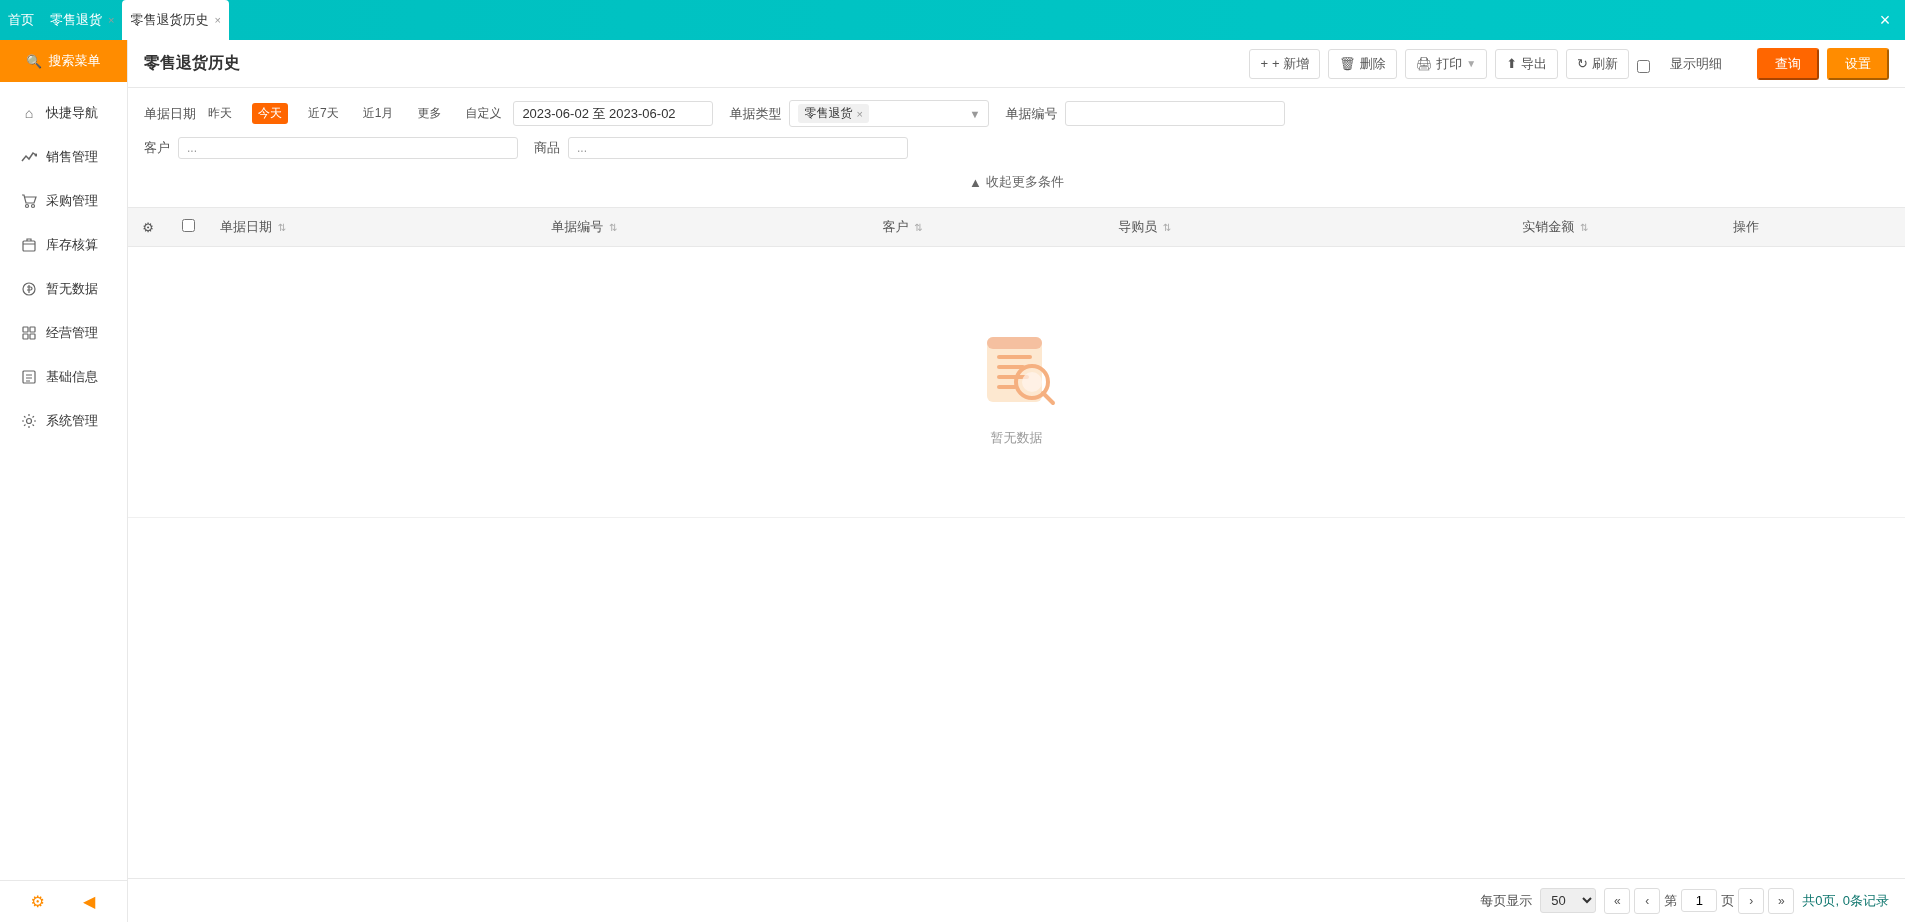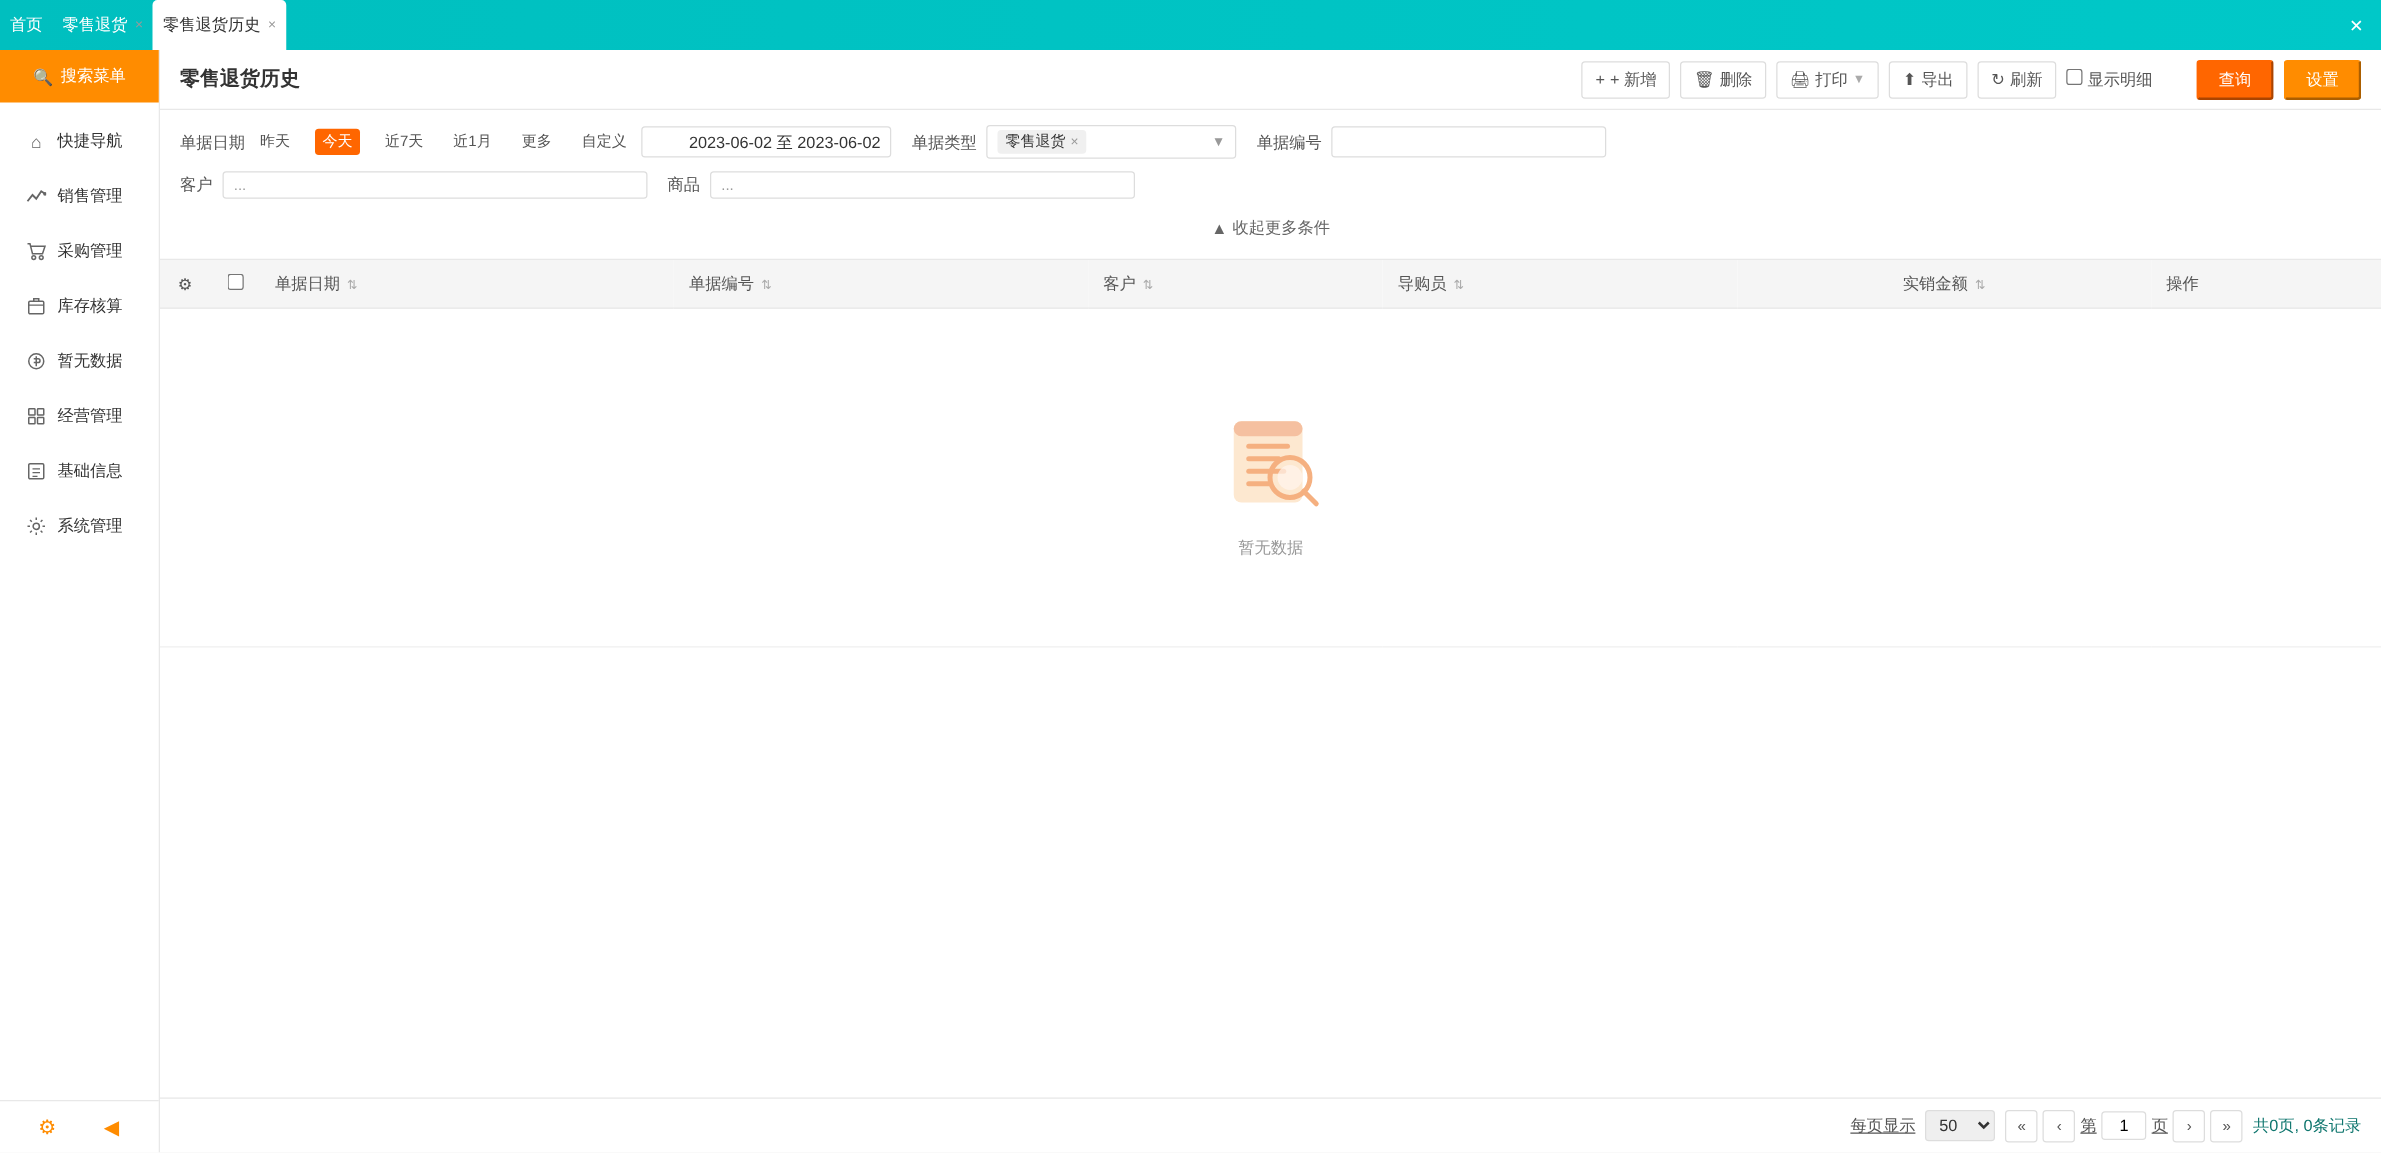"显示明细" .show-detail { align-items: flex-start -> flex-end; gap: 4px -> 20px }
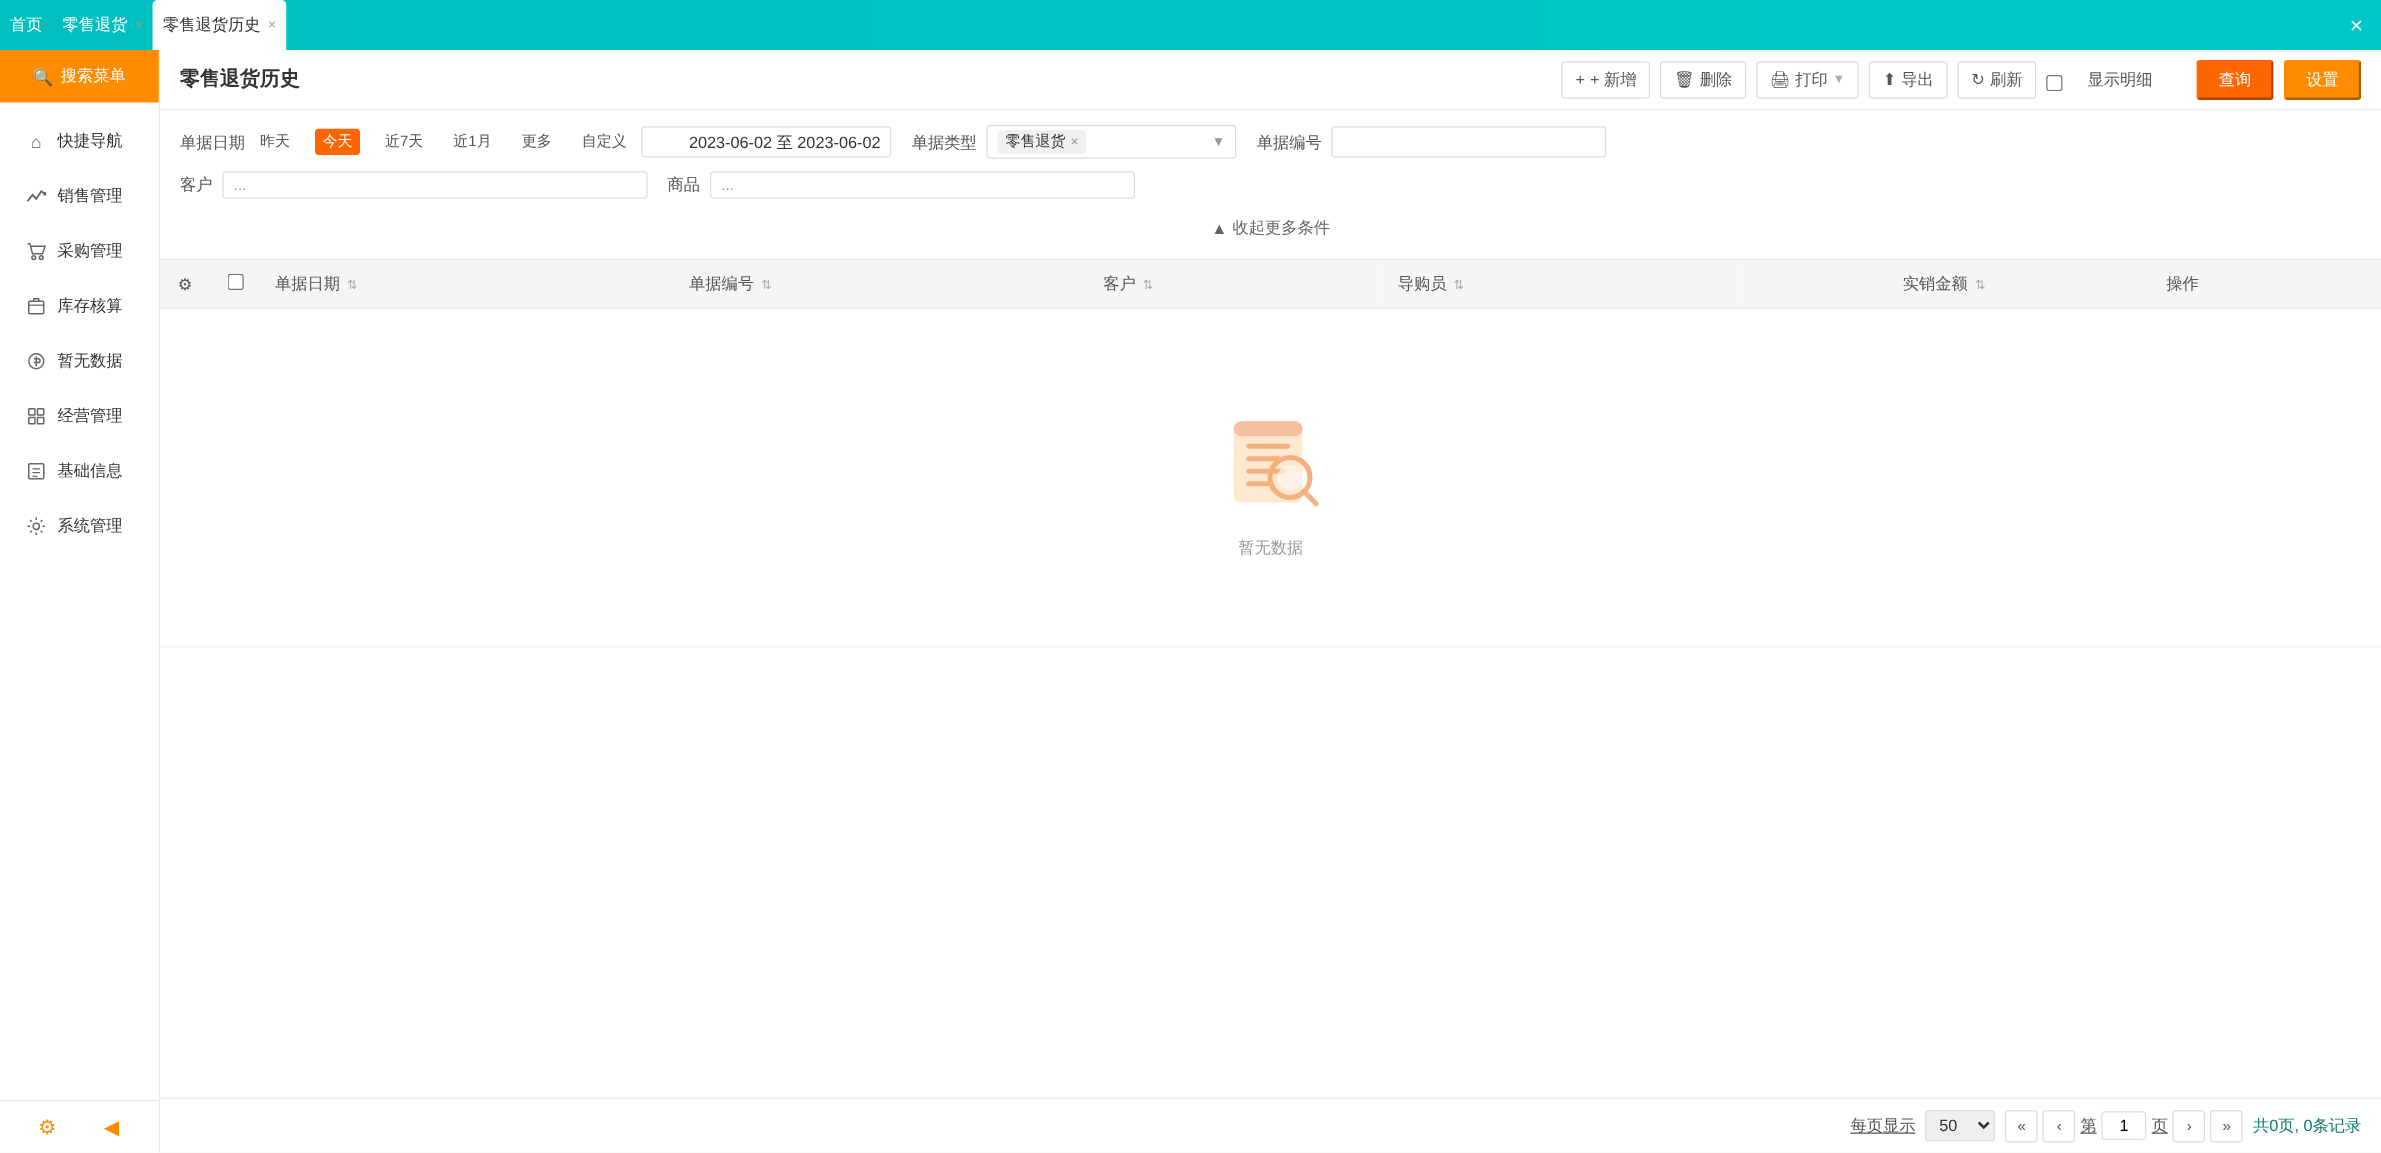"2023-06-02 至 2023-06-02" input.filter-input { text-align: right -> none }
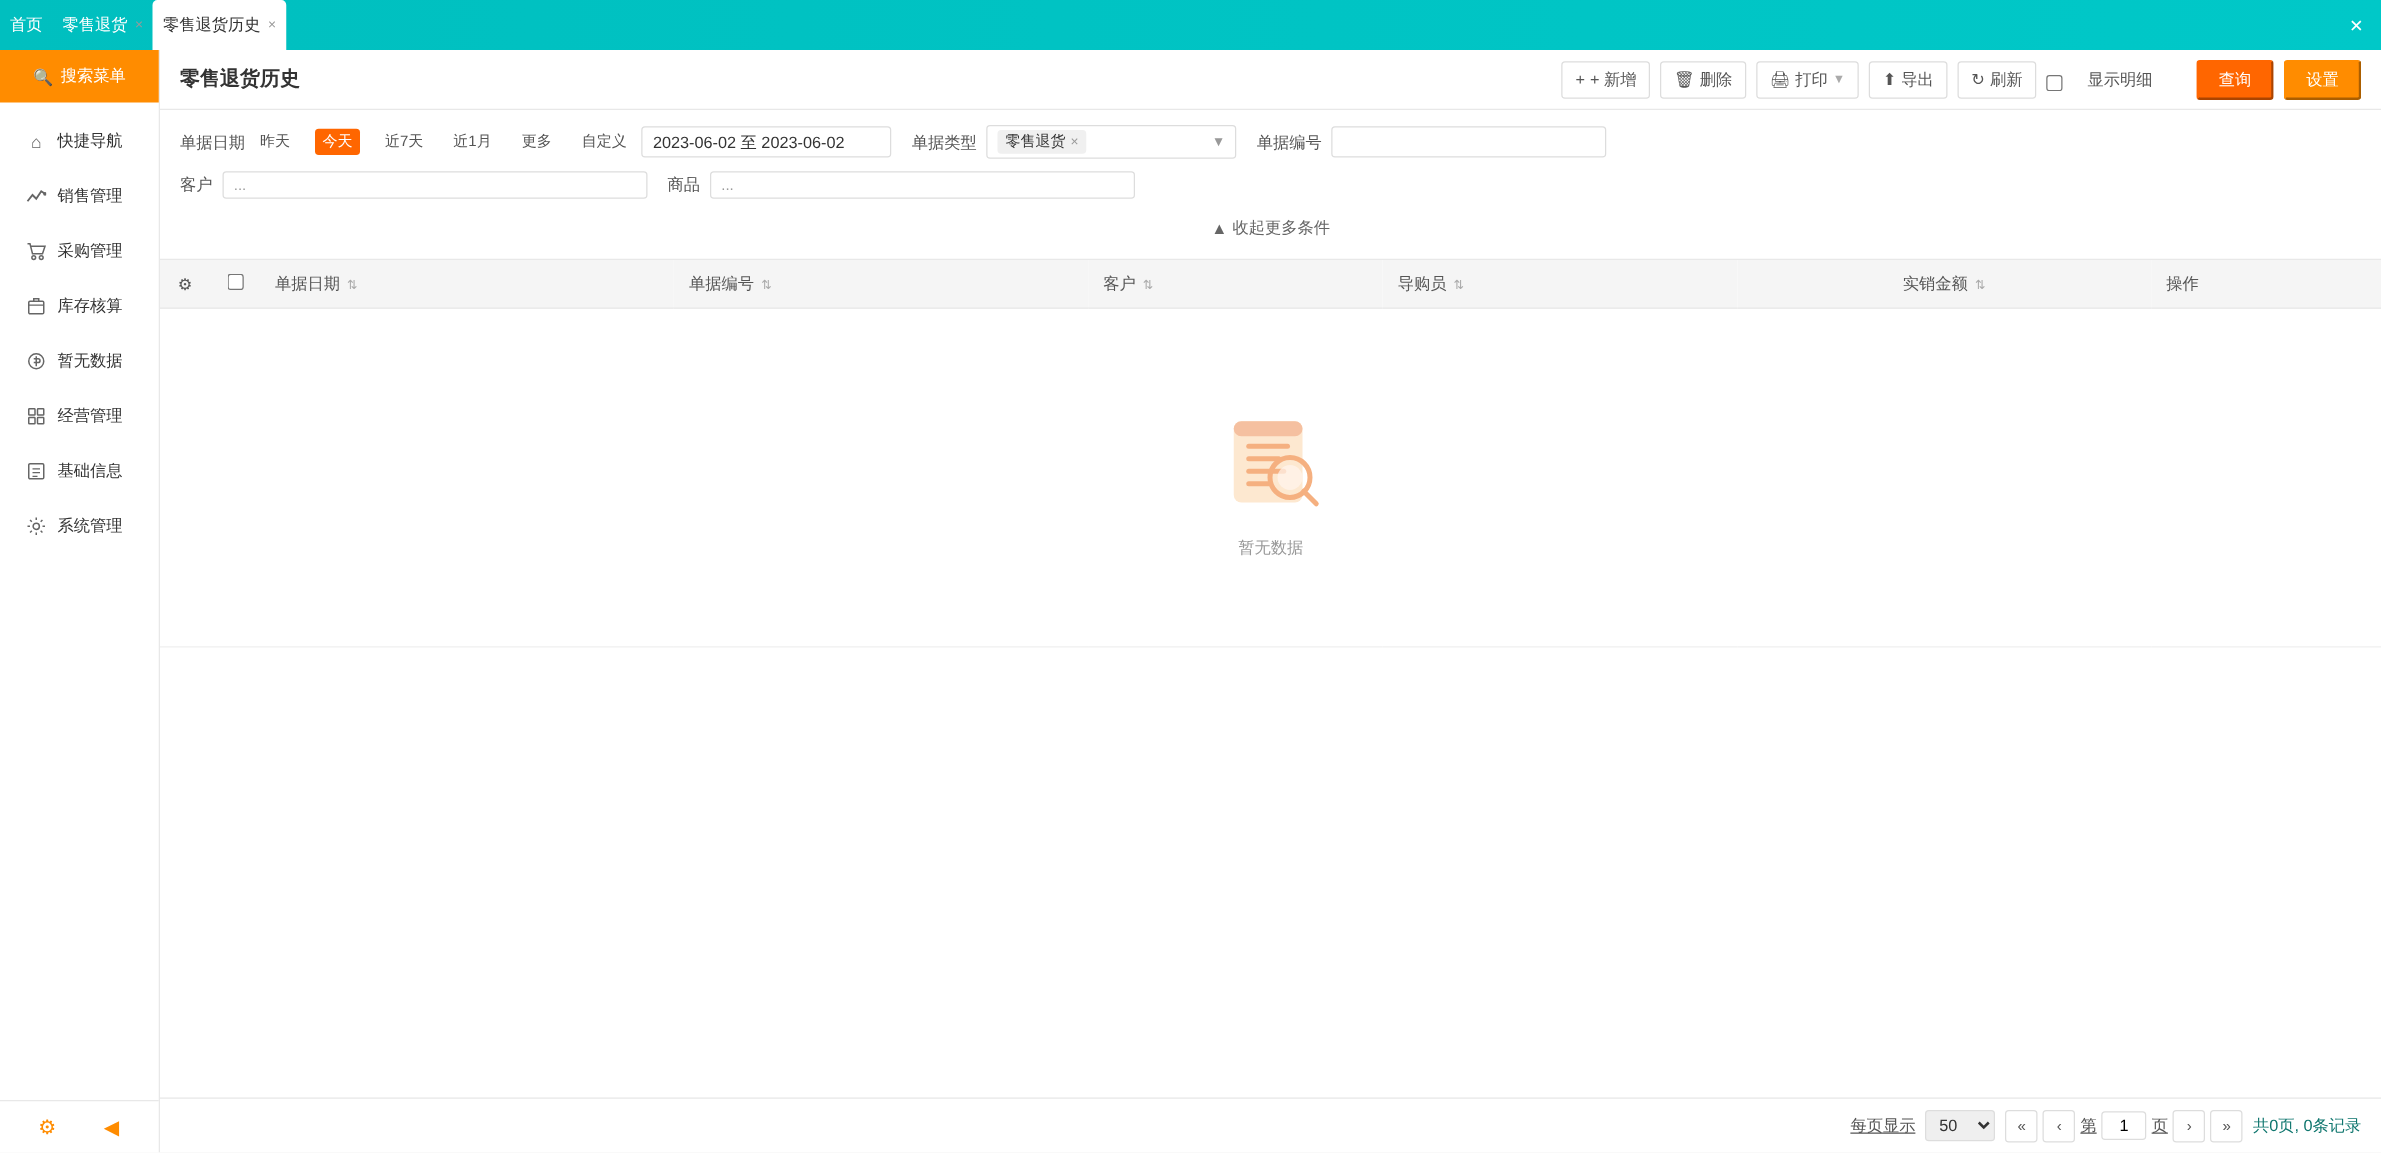"每页显示" .page-size-label { text-decoration: underline -> none }
